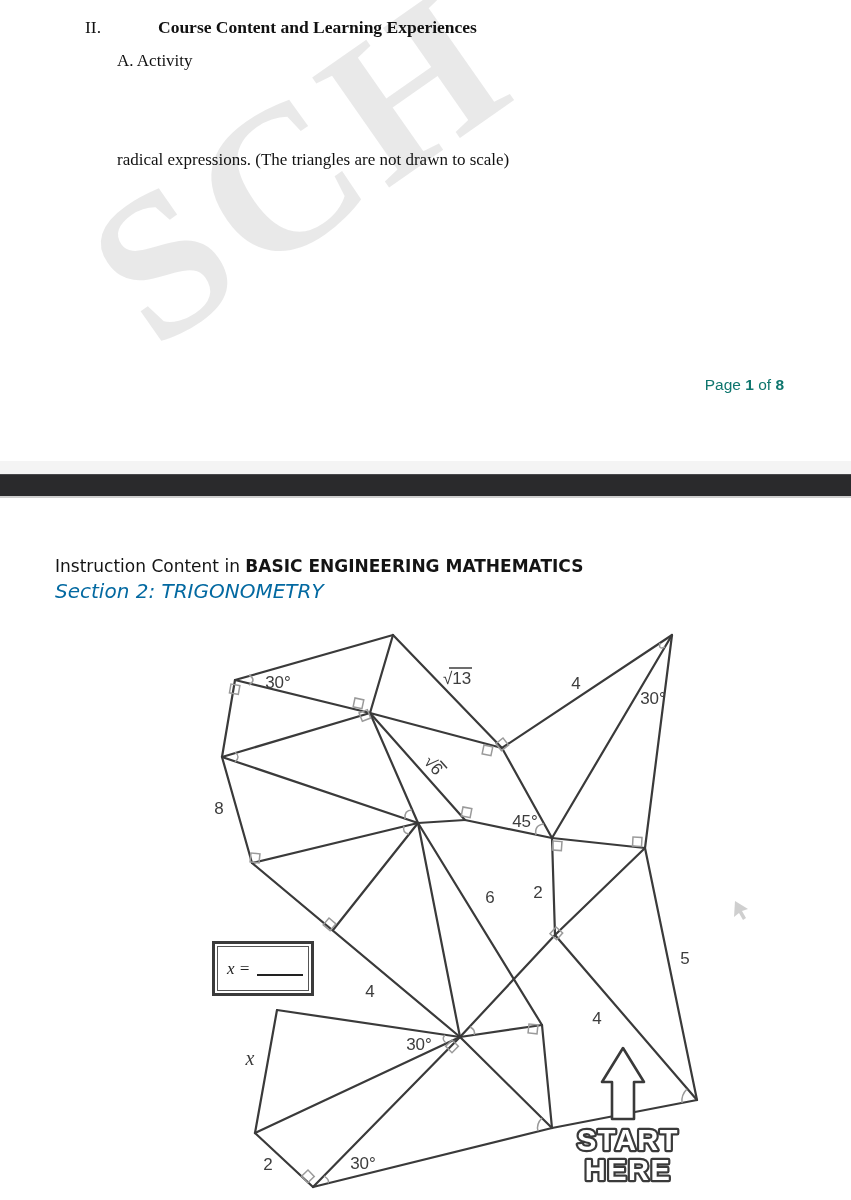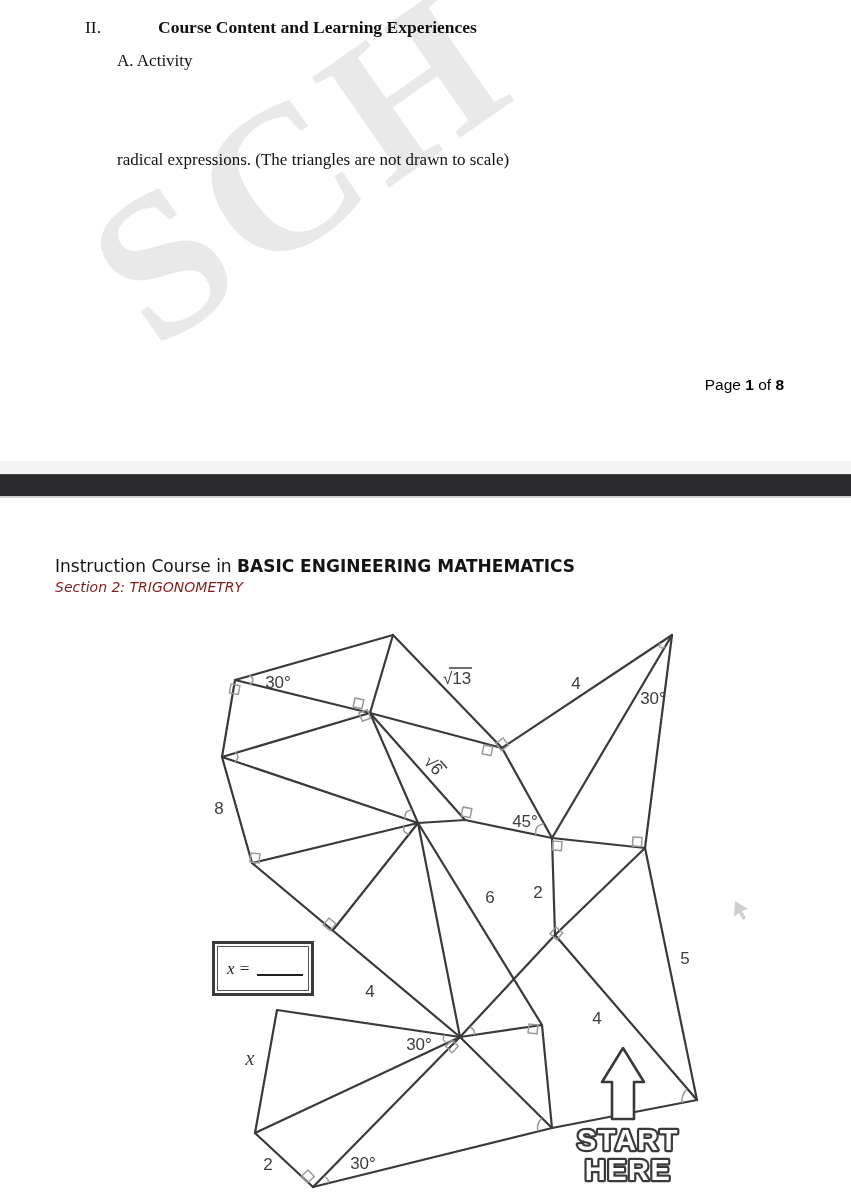"Page 1 of 8" .footer { color: #000000 -> #0f766e }
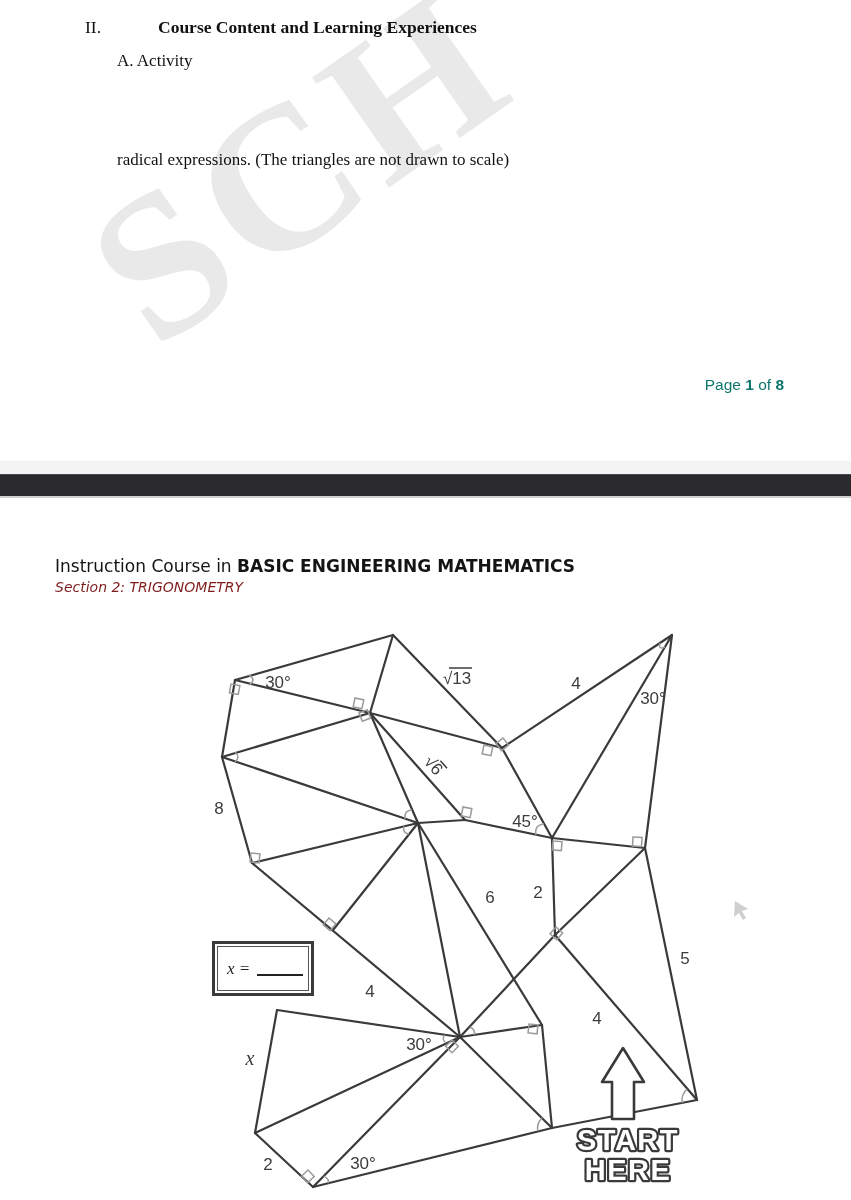"Instruction Course in" span { text: Course -> Content }
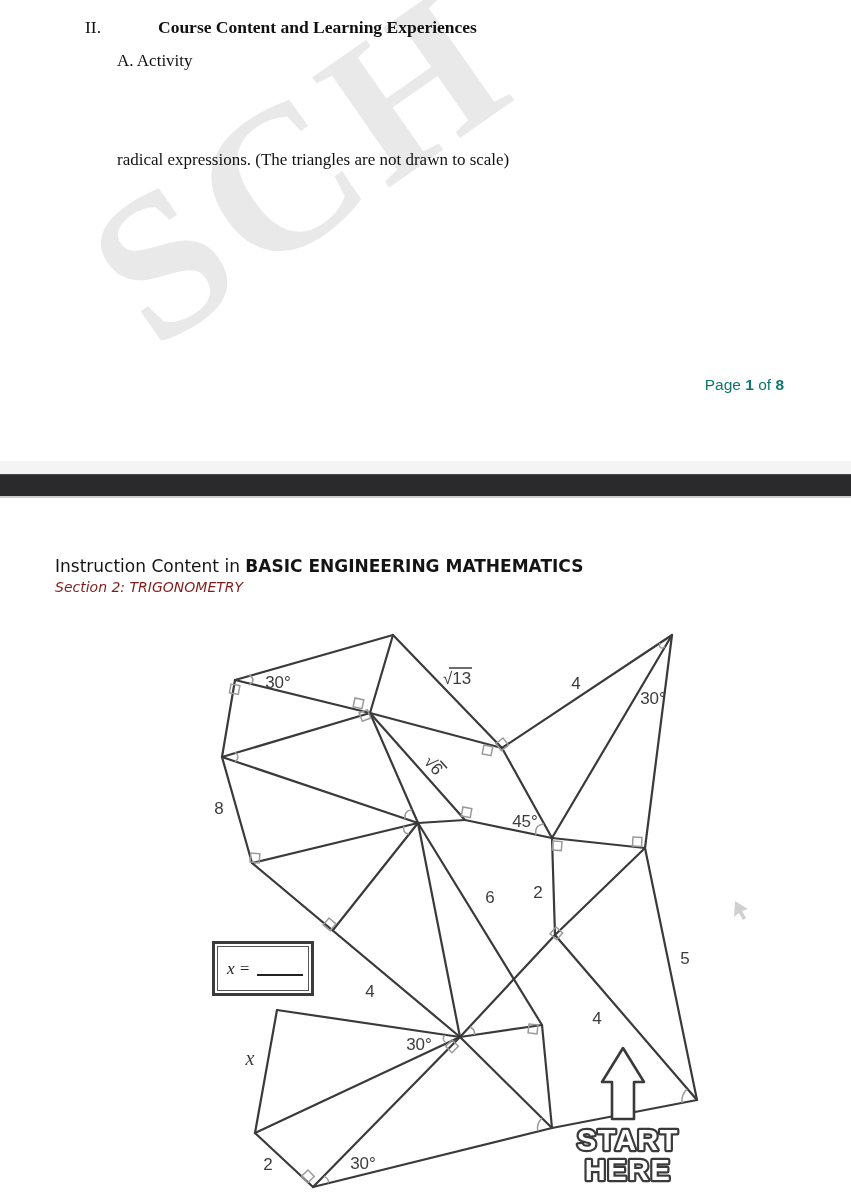"Section 2: TRIGONOMETRY" .p2s { color: #7f1d1d -> #0369a1; font-size: 14px -> 20px }
